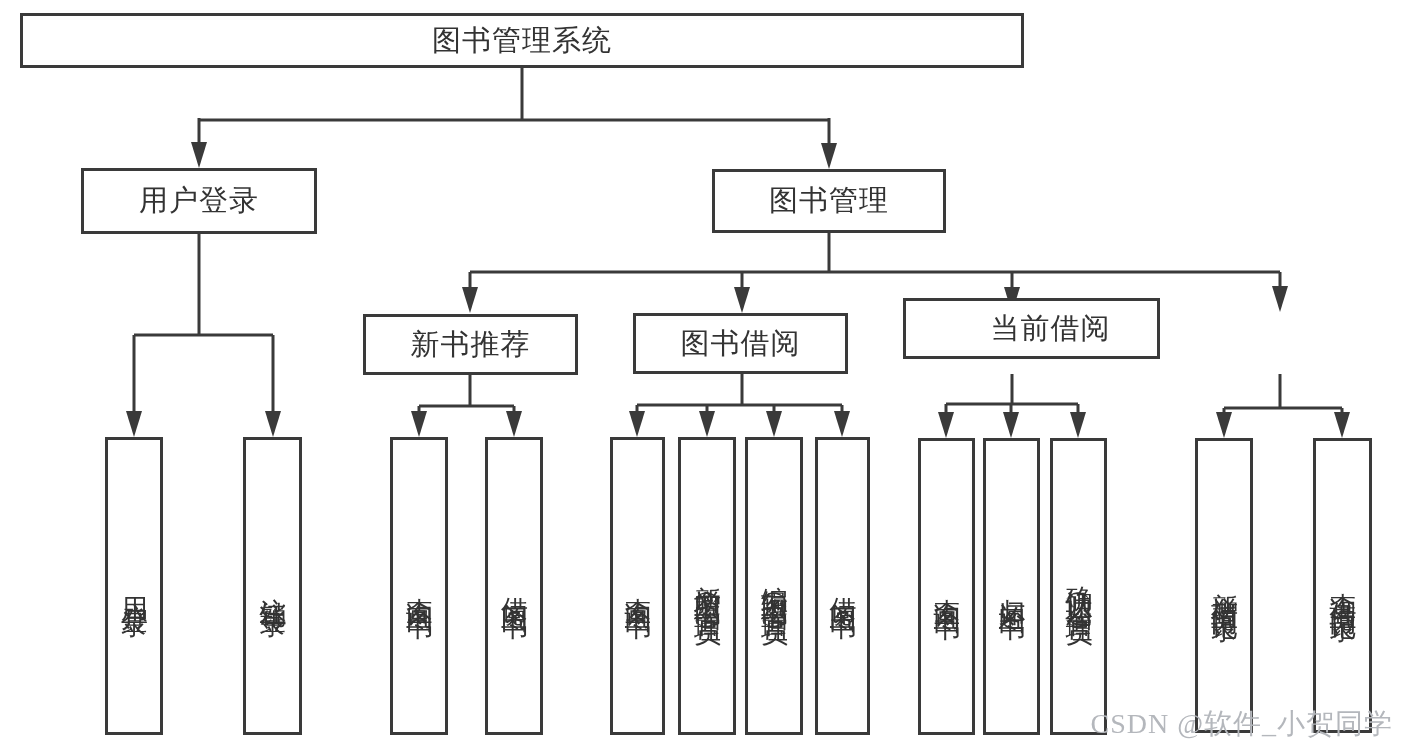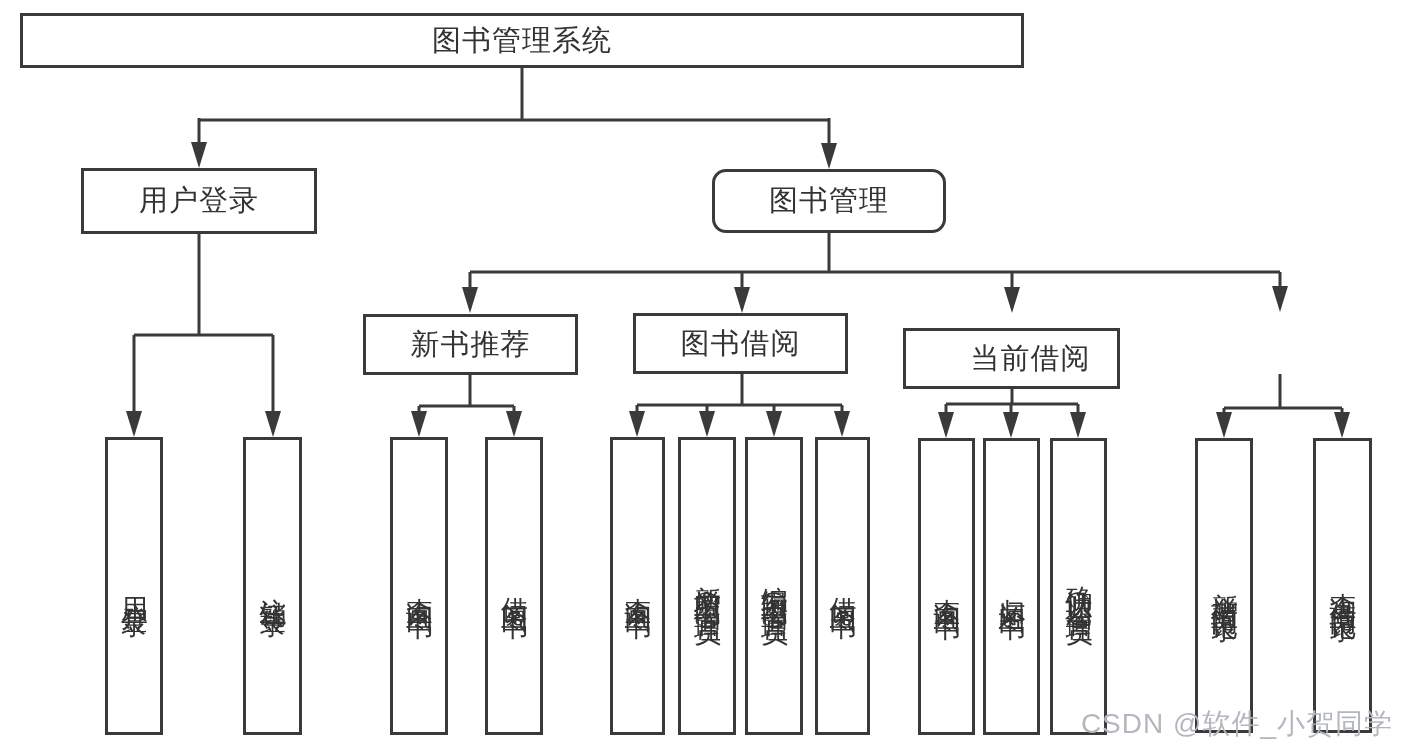"图书管理系统" .canvas { font-family: Liberation Sans, sans-serif -> Liberation Serif, serif }
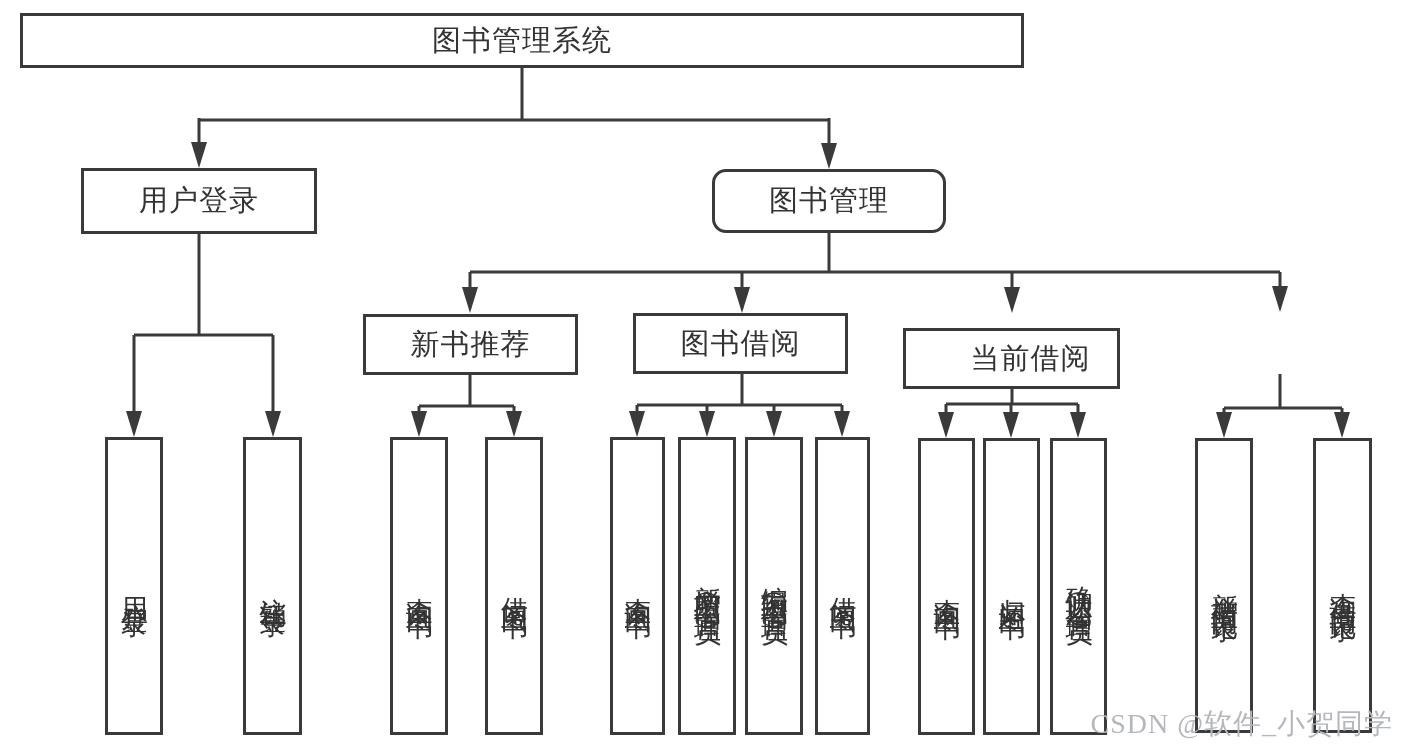"图书管理" div.hbox { border-radius: 14px -> none }
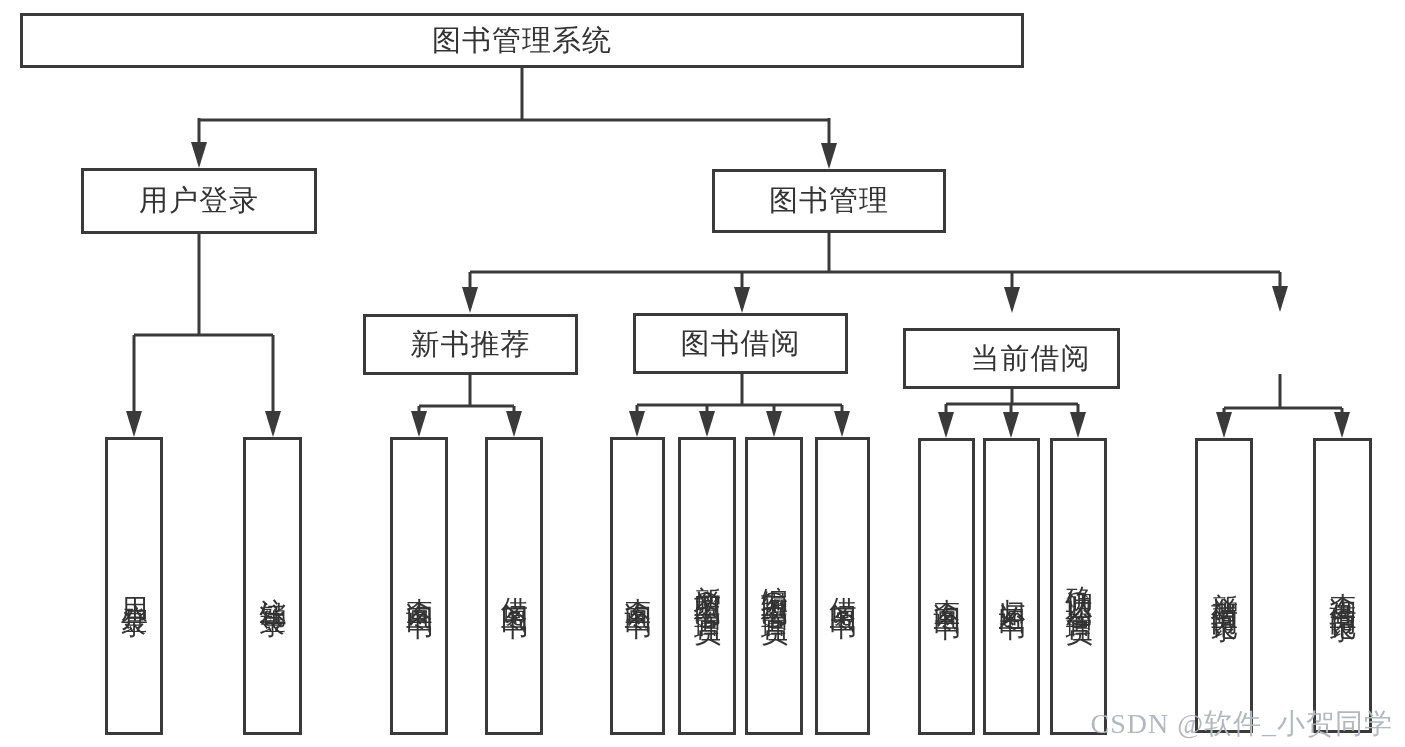"当前借阅" div.hbox { top: 328px -> 298px; width: 217px -> 257px }
